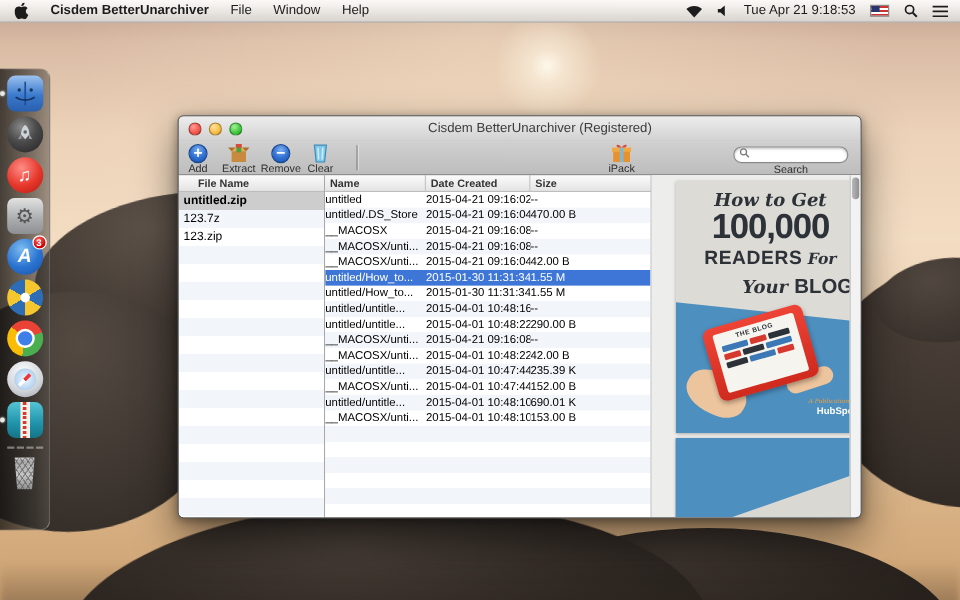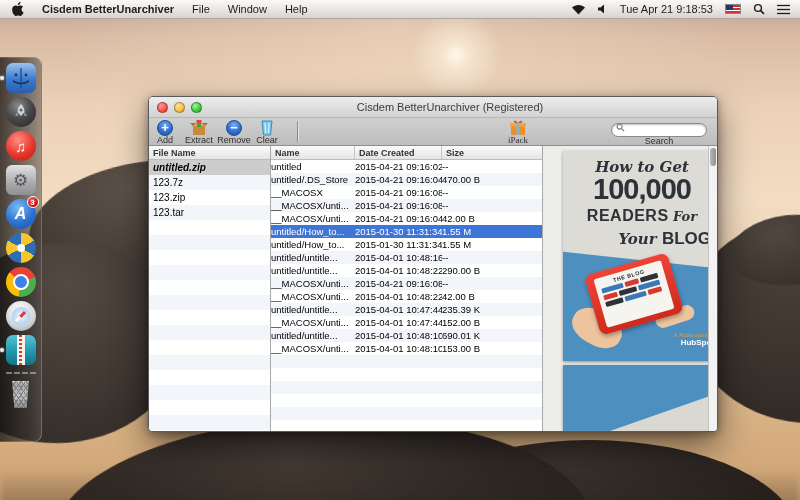"iPack" div.tb-btn { font-family: Liberation Serif, serif -> none }
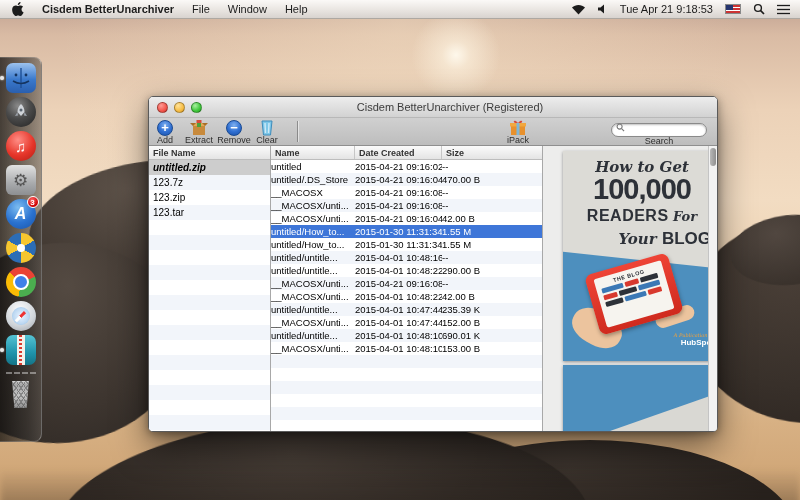"File Name" .col-head { padding-left: 4px -> 16px }
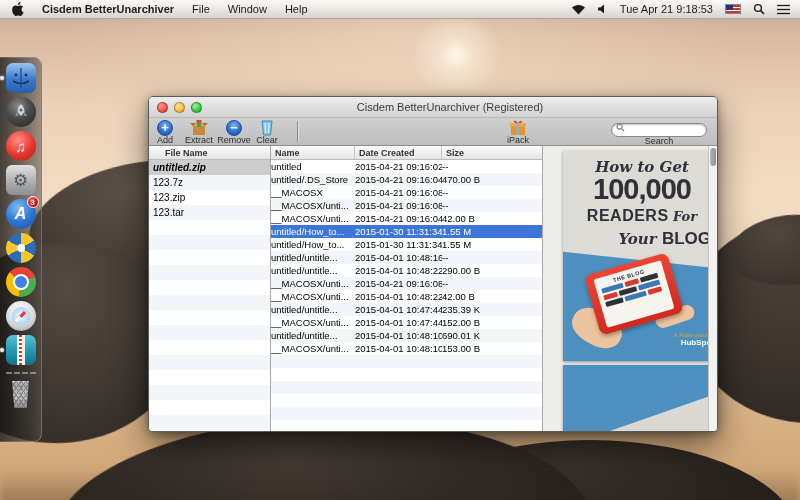"untitled.zip" .fl-row.selected { font-style: italic -> none }
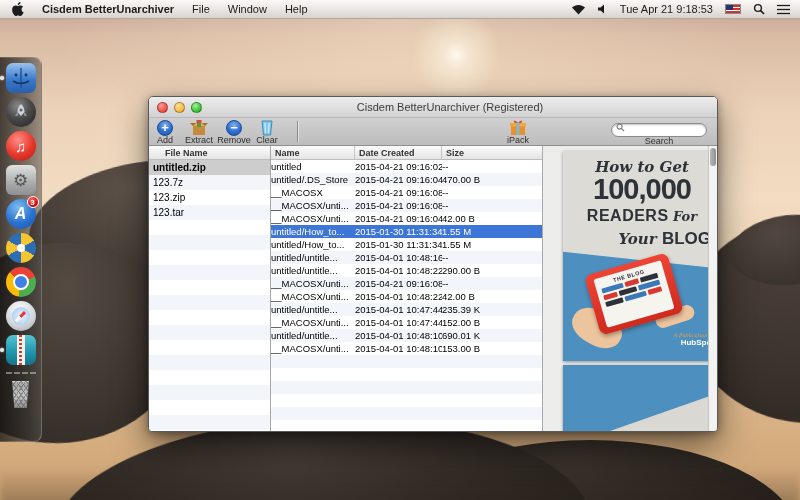"123.tar" div.fl-row { html: <div>123.tar</div> -> none }
